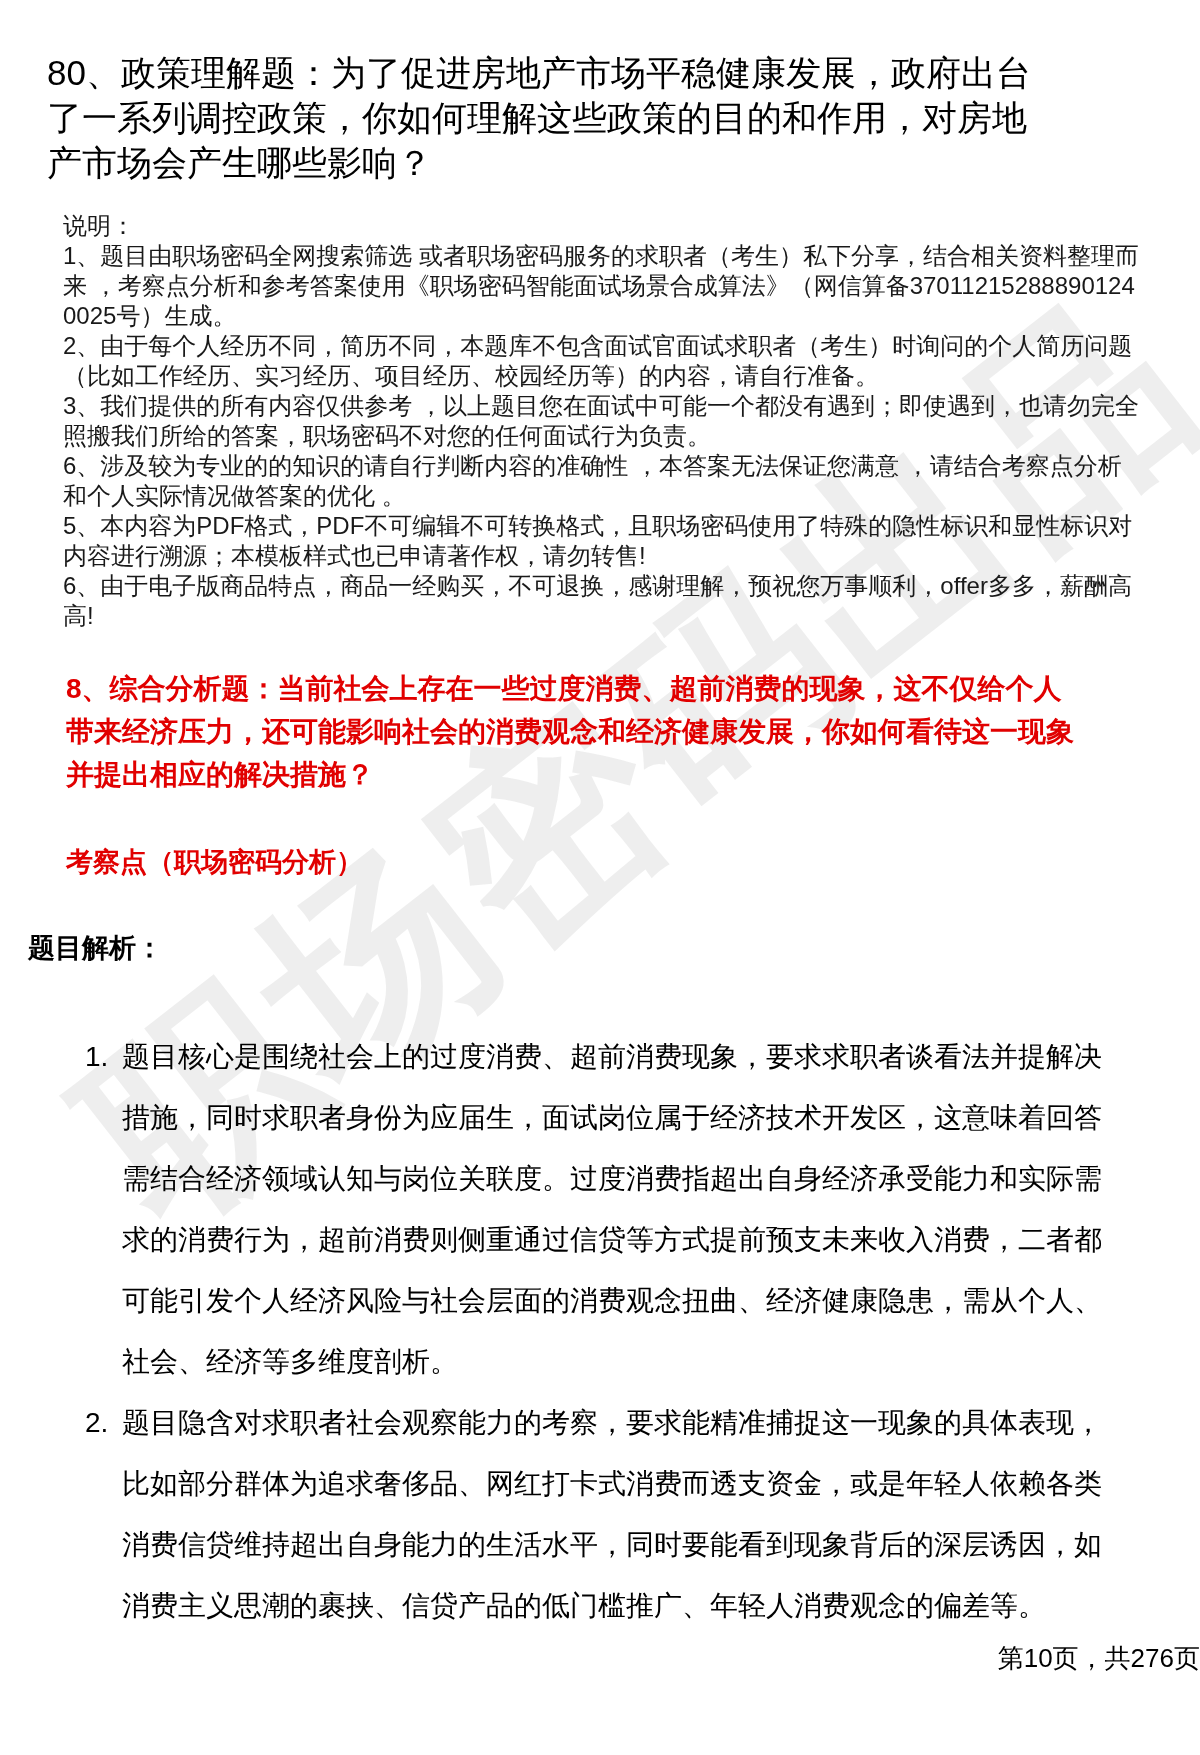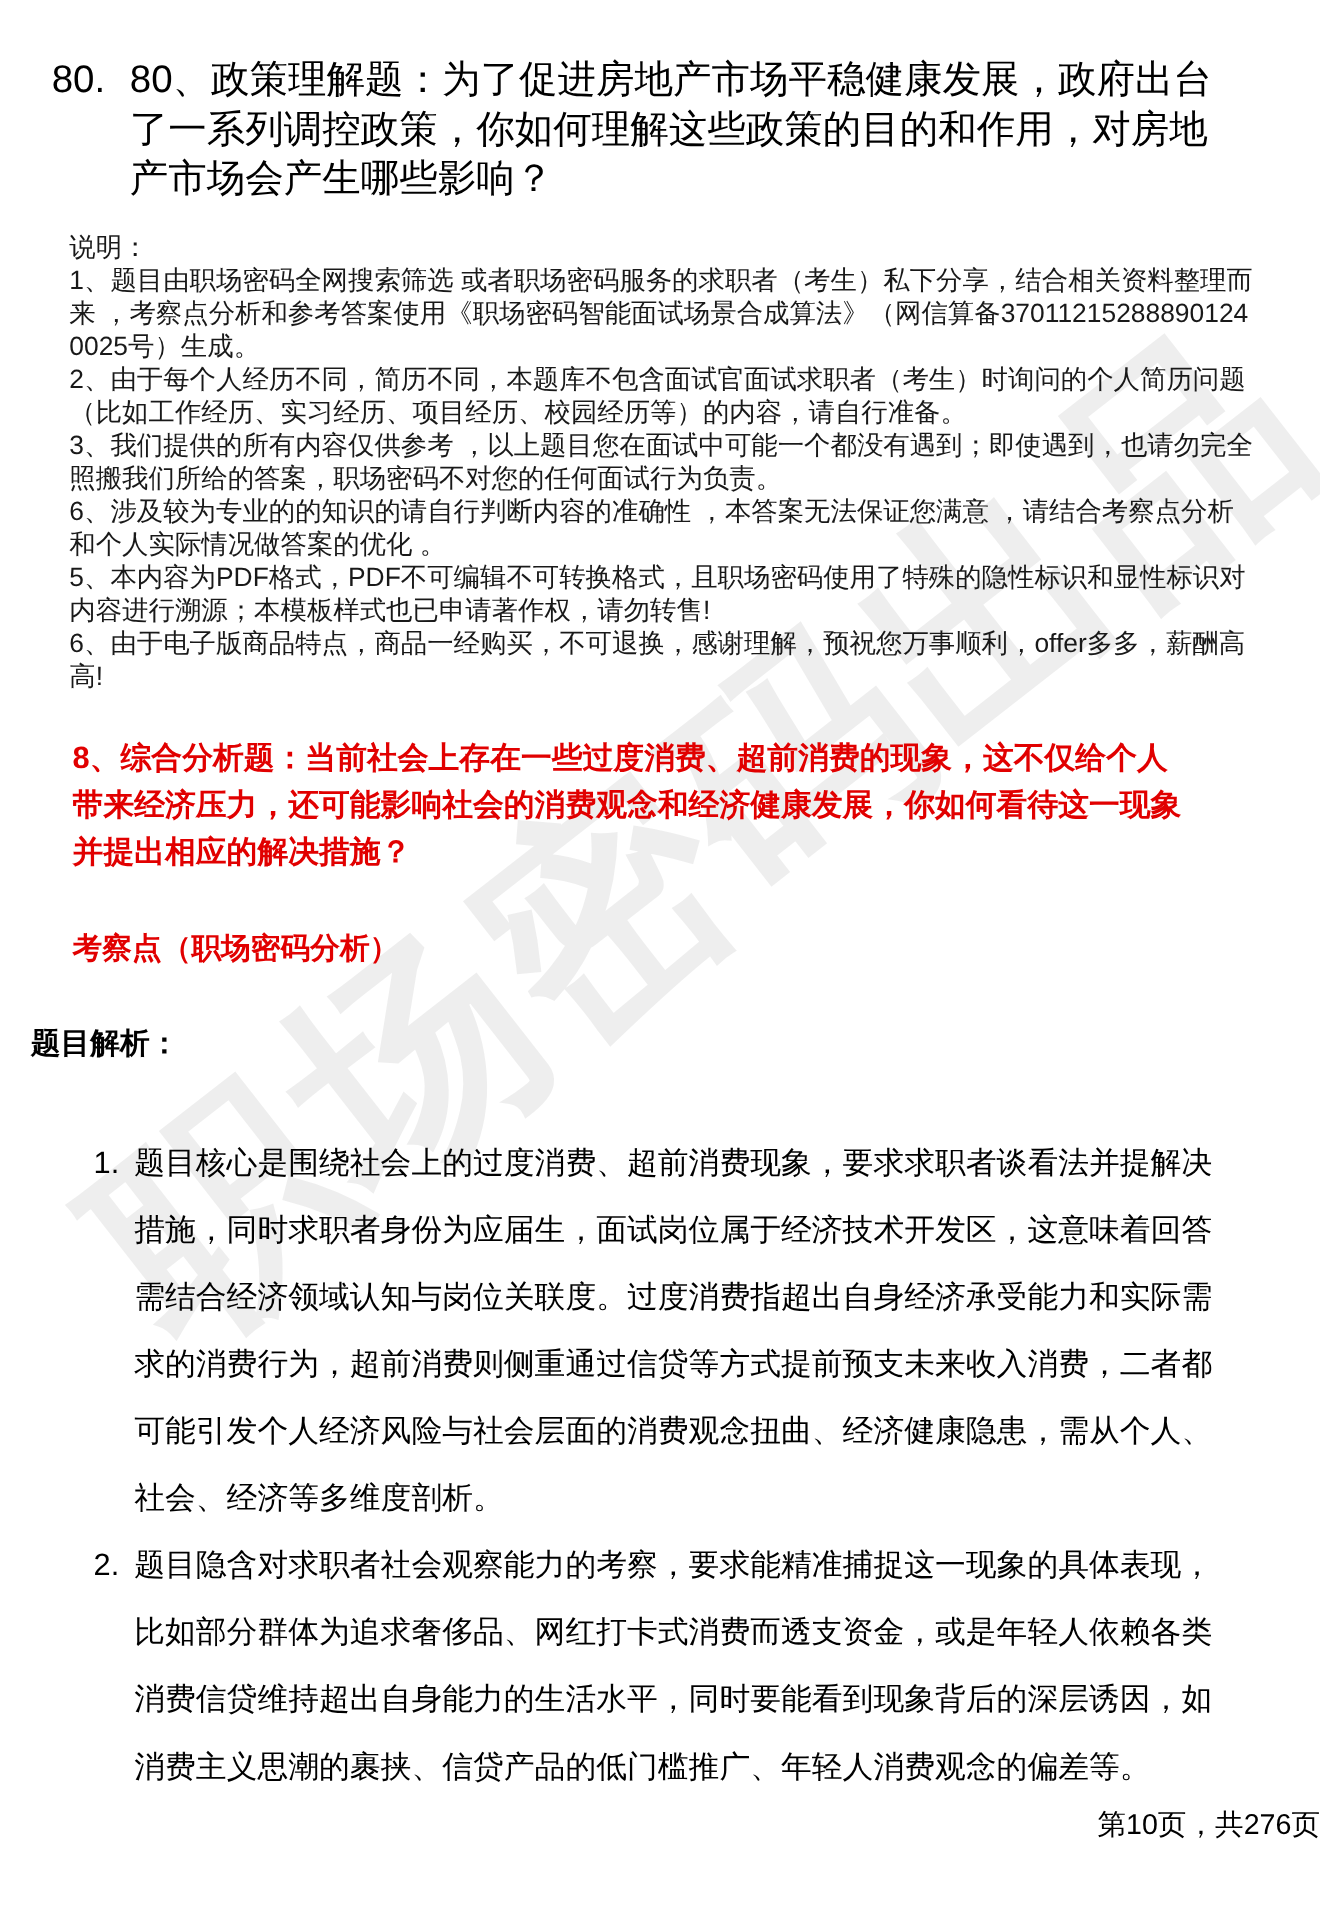"80." span.q-marker { html: <span>80.</span> -> none }
